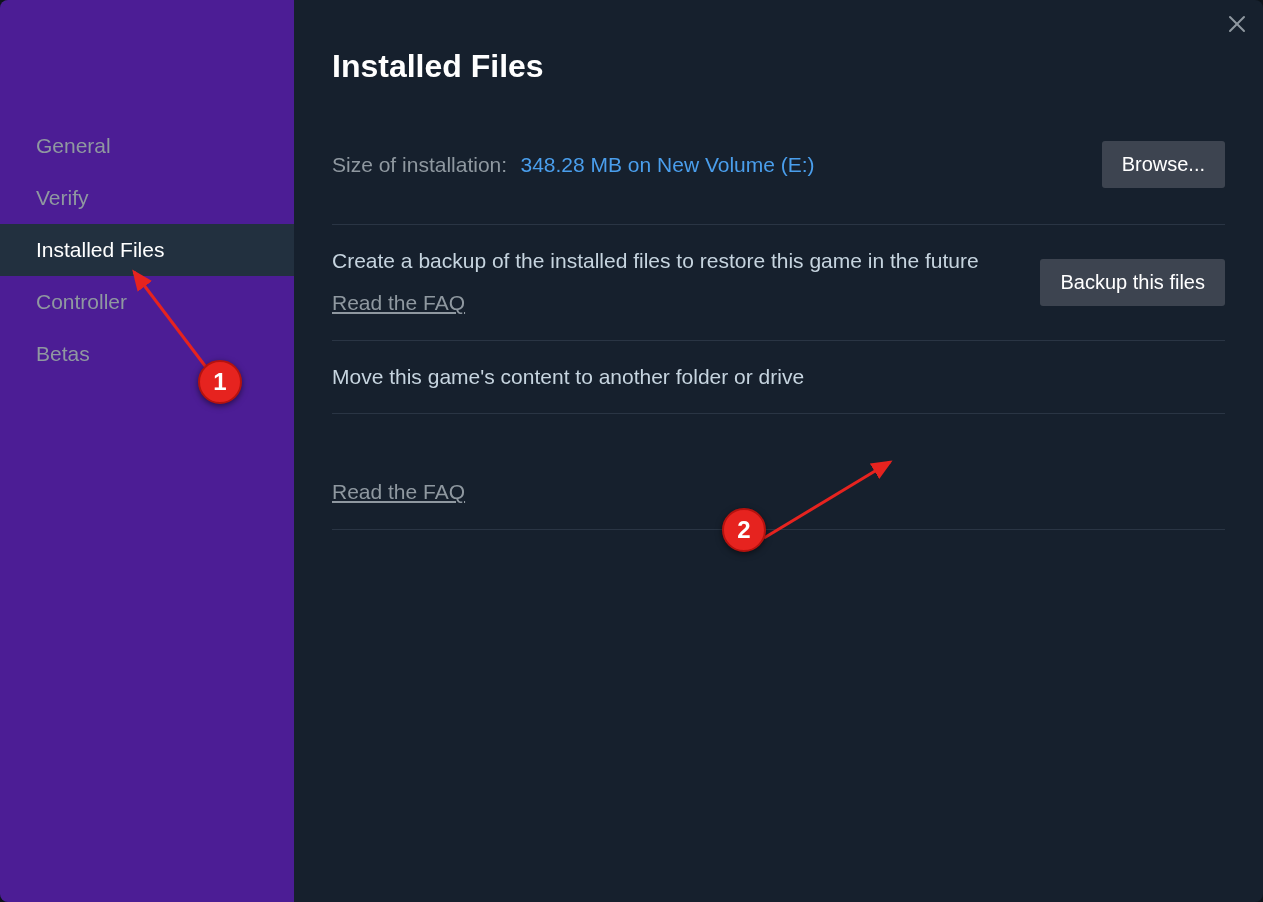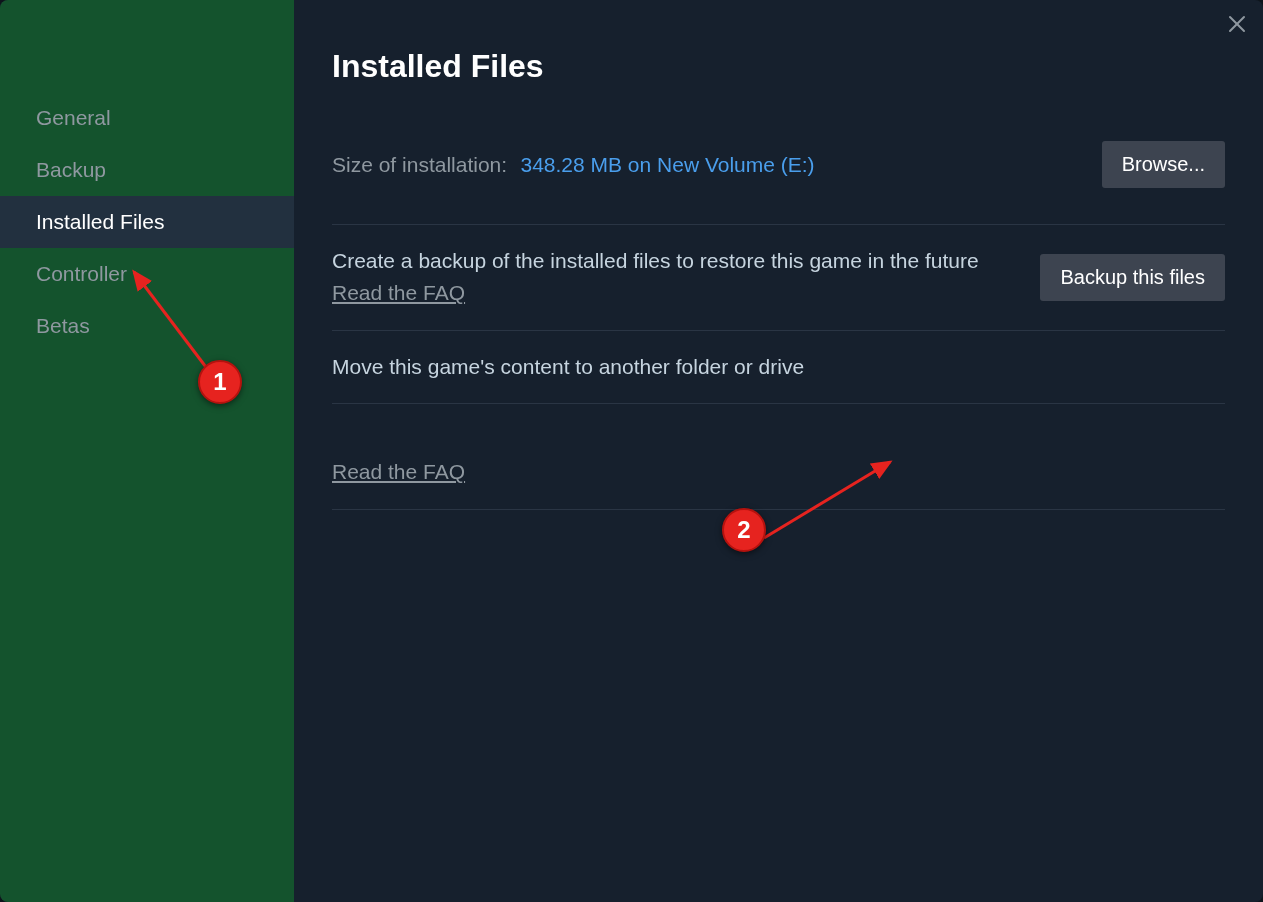"General" .sidebar { background: #14532d -> #4c1d95; padding-top: 92px -> 120px }
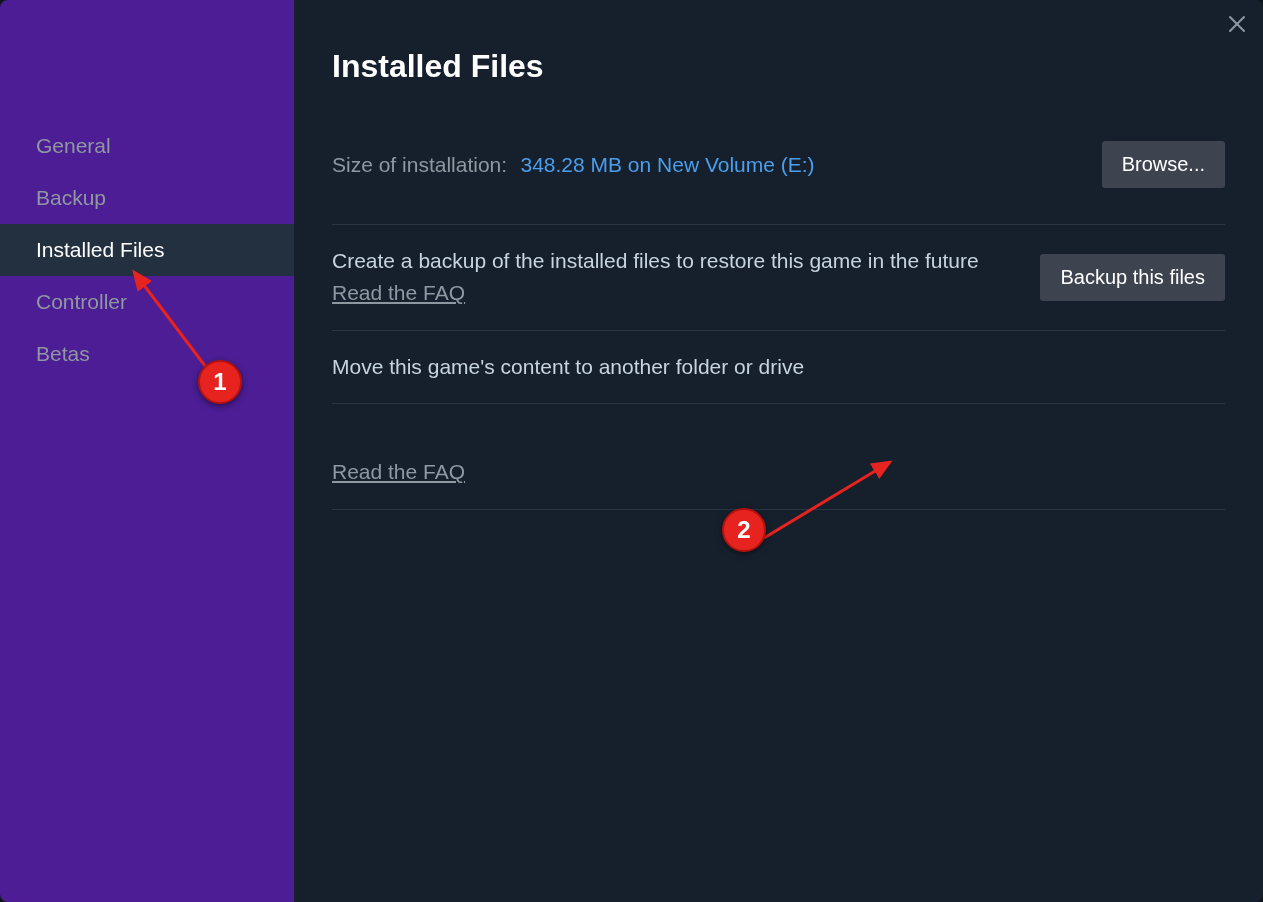"Backup" span { text: Backup -> Verify }
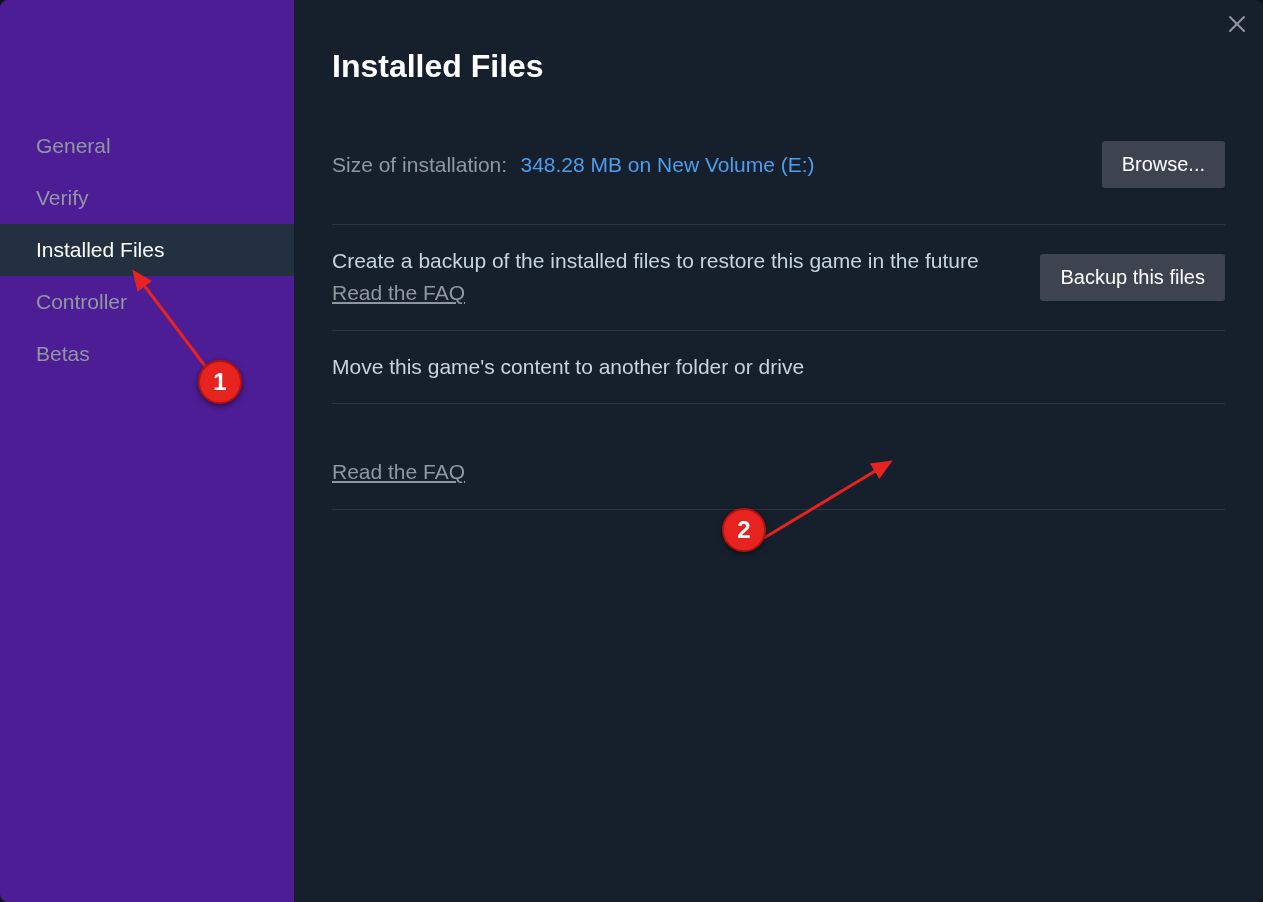"Read the FAQ" .faq-link { margin-top: 4px -> 14px }
